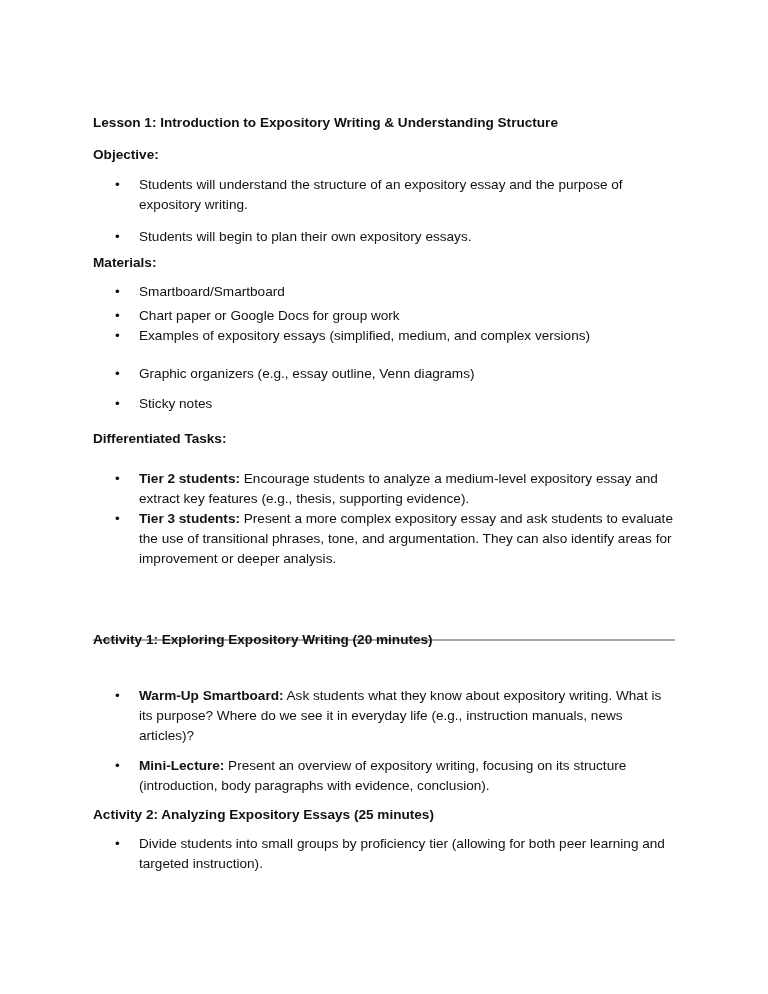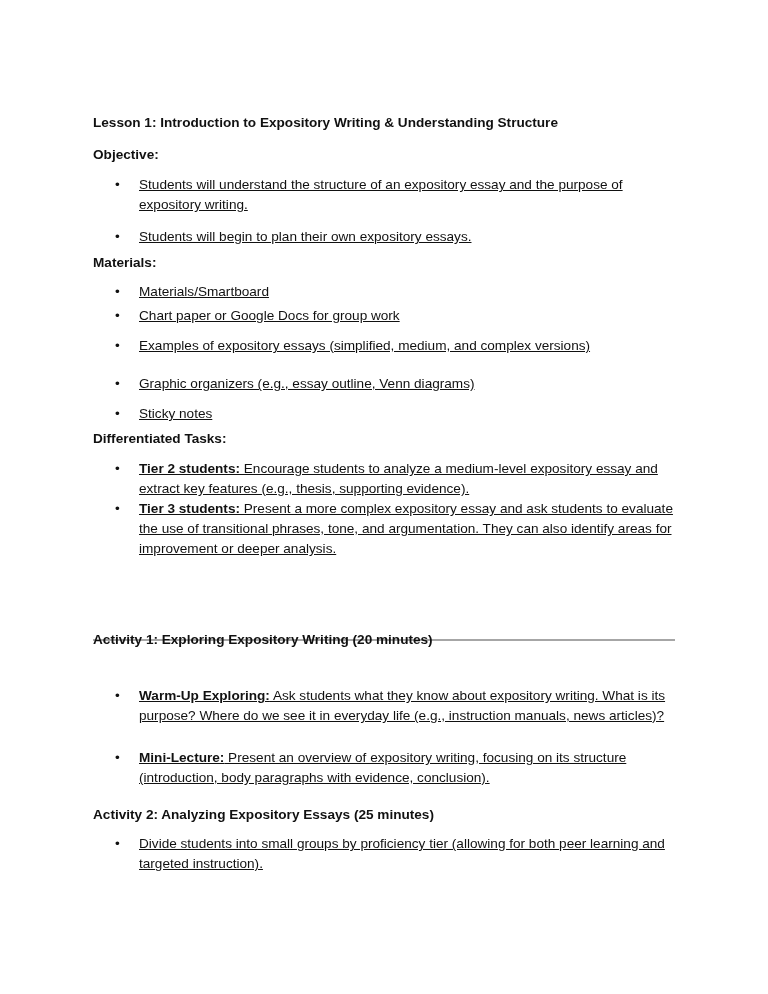"Students will understand the structure" li { text-decoration: underline -> none }
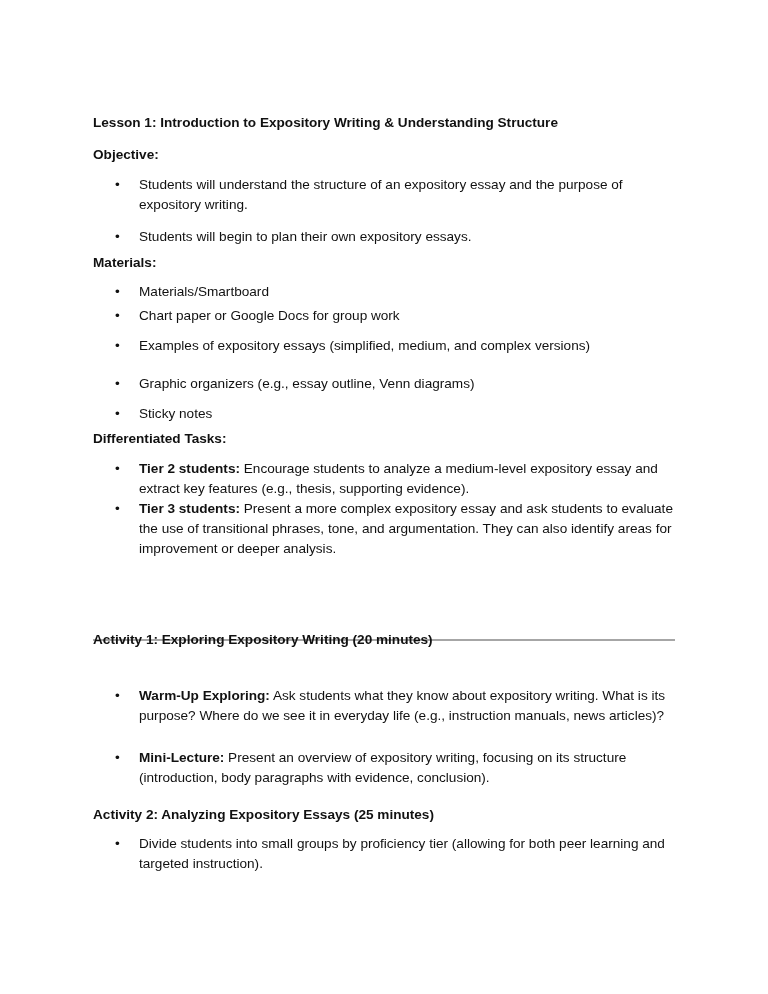"Materials/Smartboard" li { text: Materials/Smartboard -> Smartboard/Smartboard }
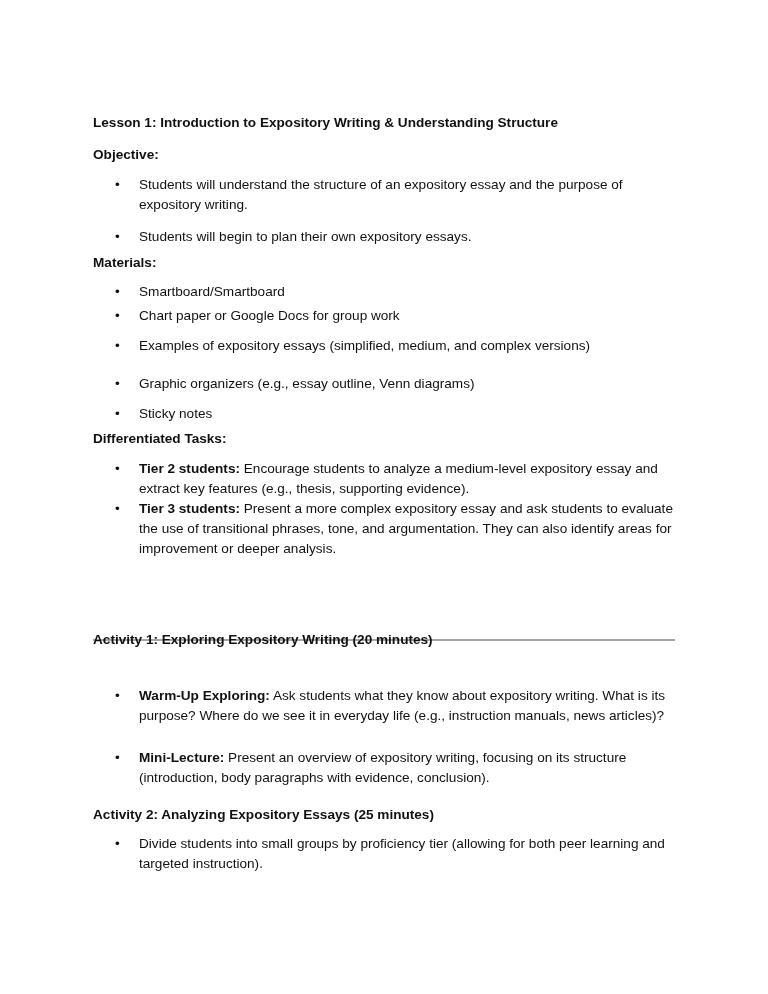"Examples of expository essays" li { margin-top: 10px -> none }
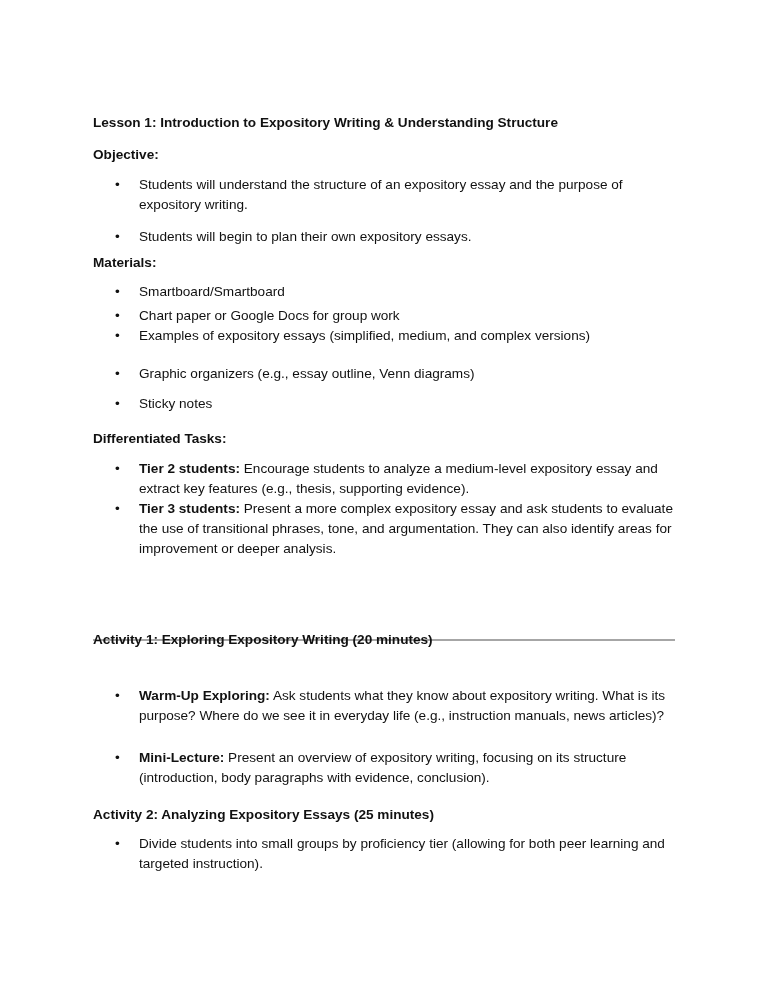"Tier 2 students: Encourage students" li { margin-top: 0 -> 10px }
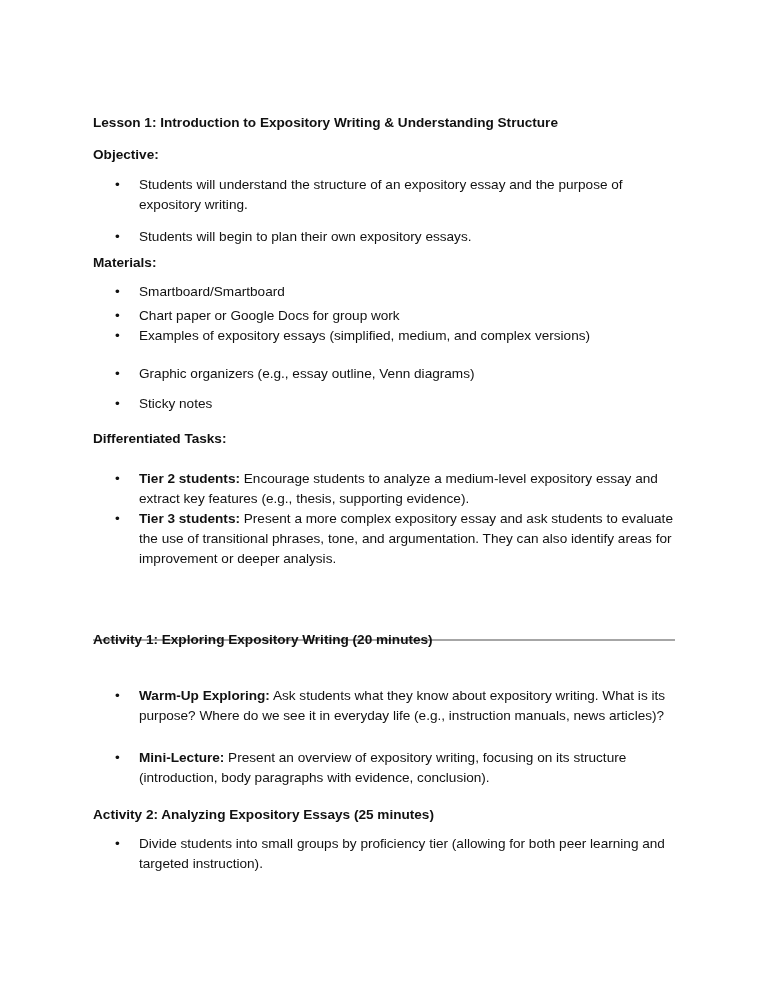"Warm-Up Exploring:" b { text: Exploring -> Smartboard }
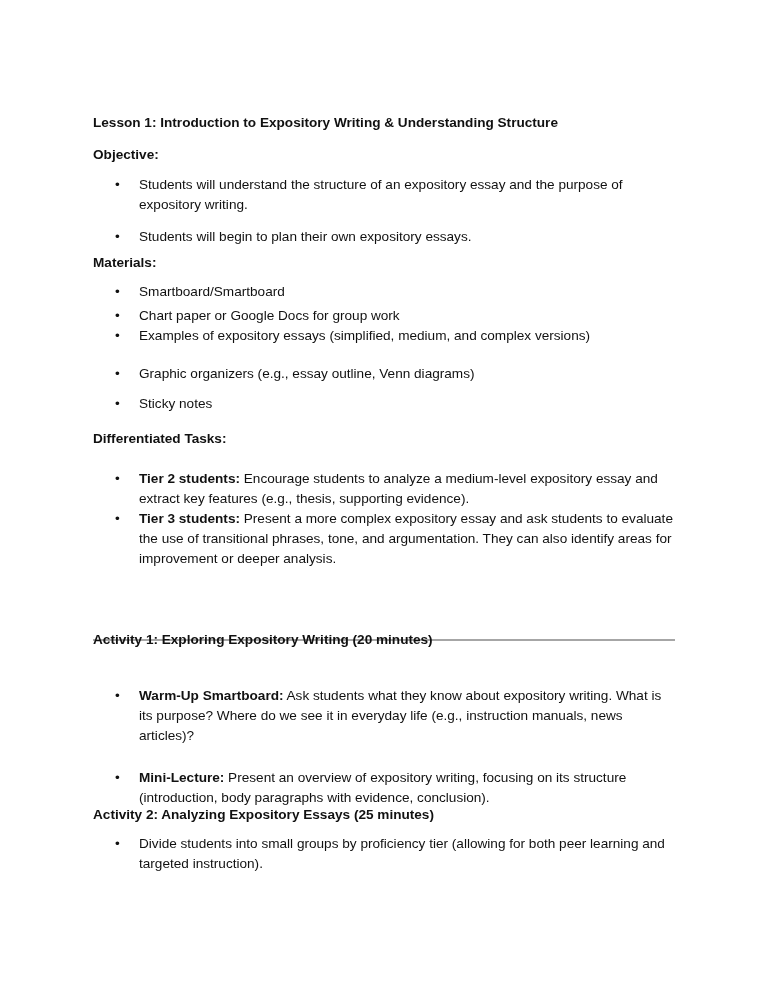"Mini-Lecture: Present an overview of" li { margin-top: 22px -> 10px }
